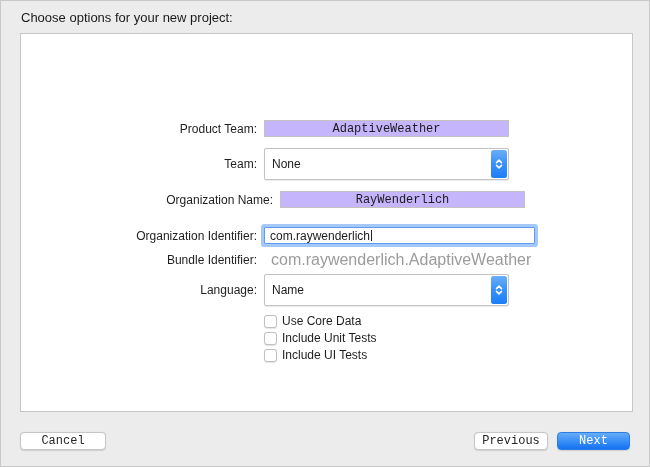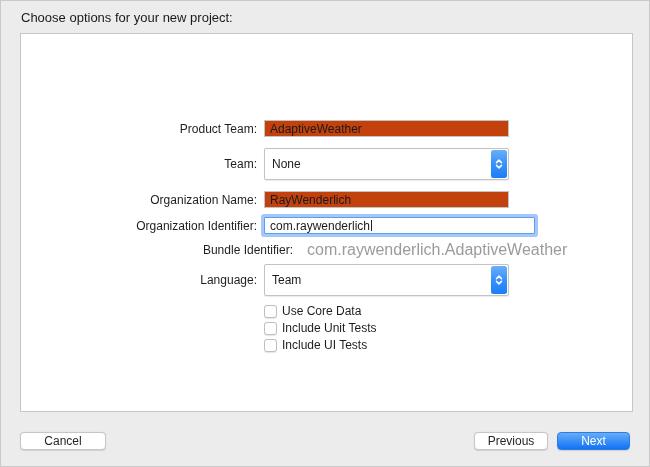"AdaptiveWeather" .text-field { background: #c2410c -> #c4b5fd; font-family: Liberation Sans, sans-serif -> Liberation Mono, monospace; text-align: none -> center }
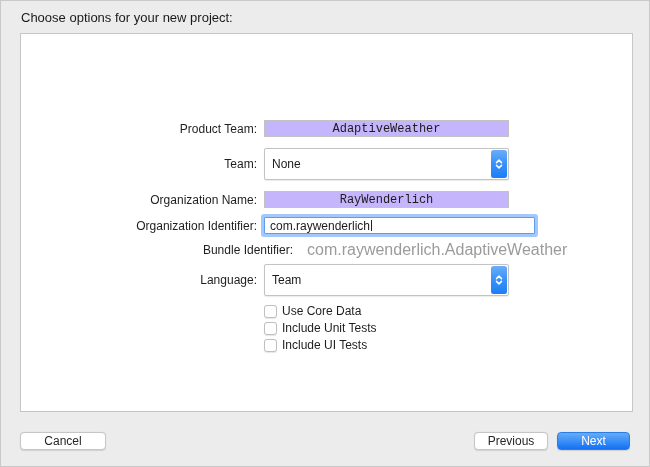"Organization Name:" .mb-b { margin-bottom: 9px -> 19px; padding-left: none -> 16px }
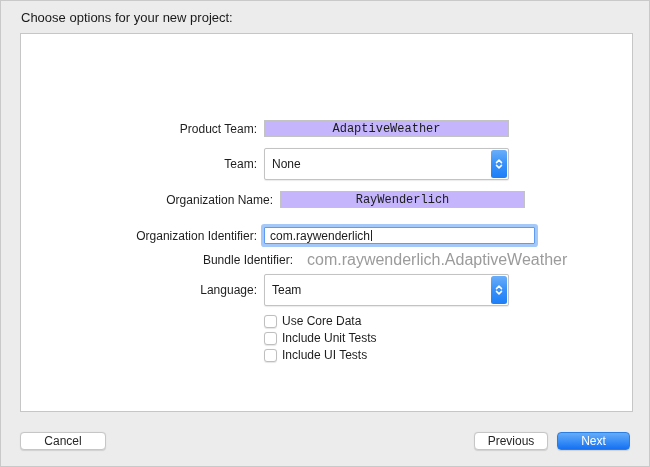"Bundle Identifier:" .bundle-row { padding-left: 36px -> none }
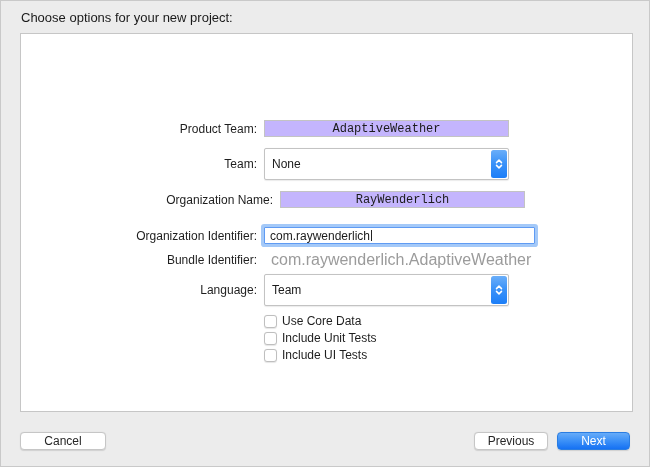"Team" span { text: Team -> Name }
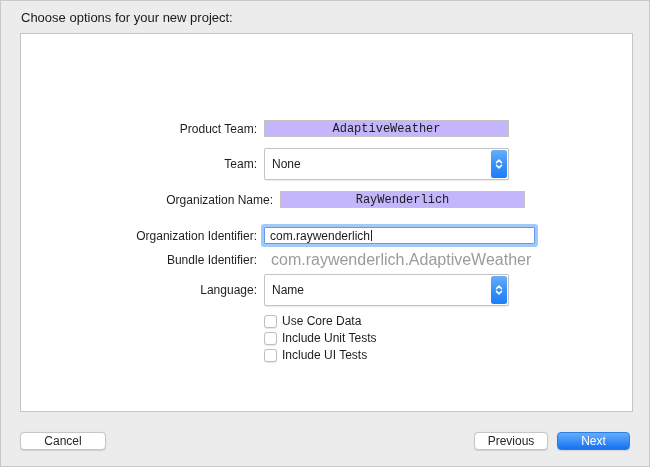"Cancel" .btn { font-family: Liberation Sans, sans-serif -> Liberation Mono, monospace }
